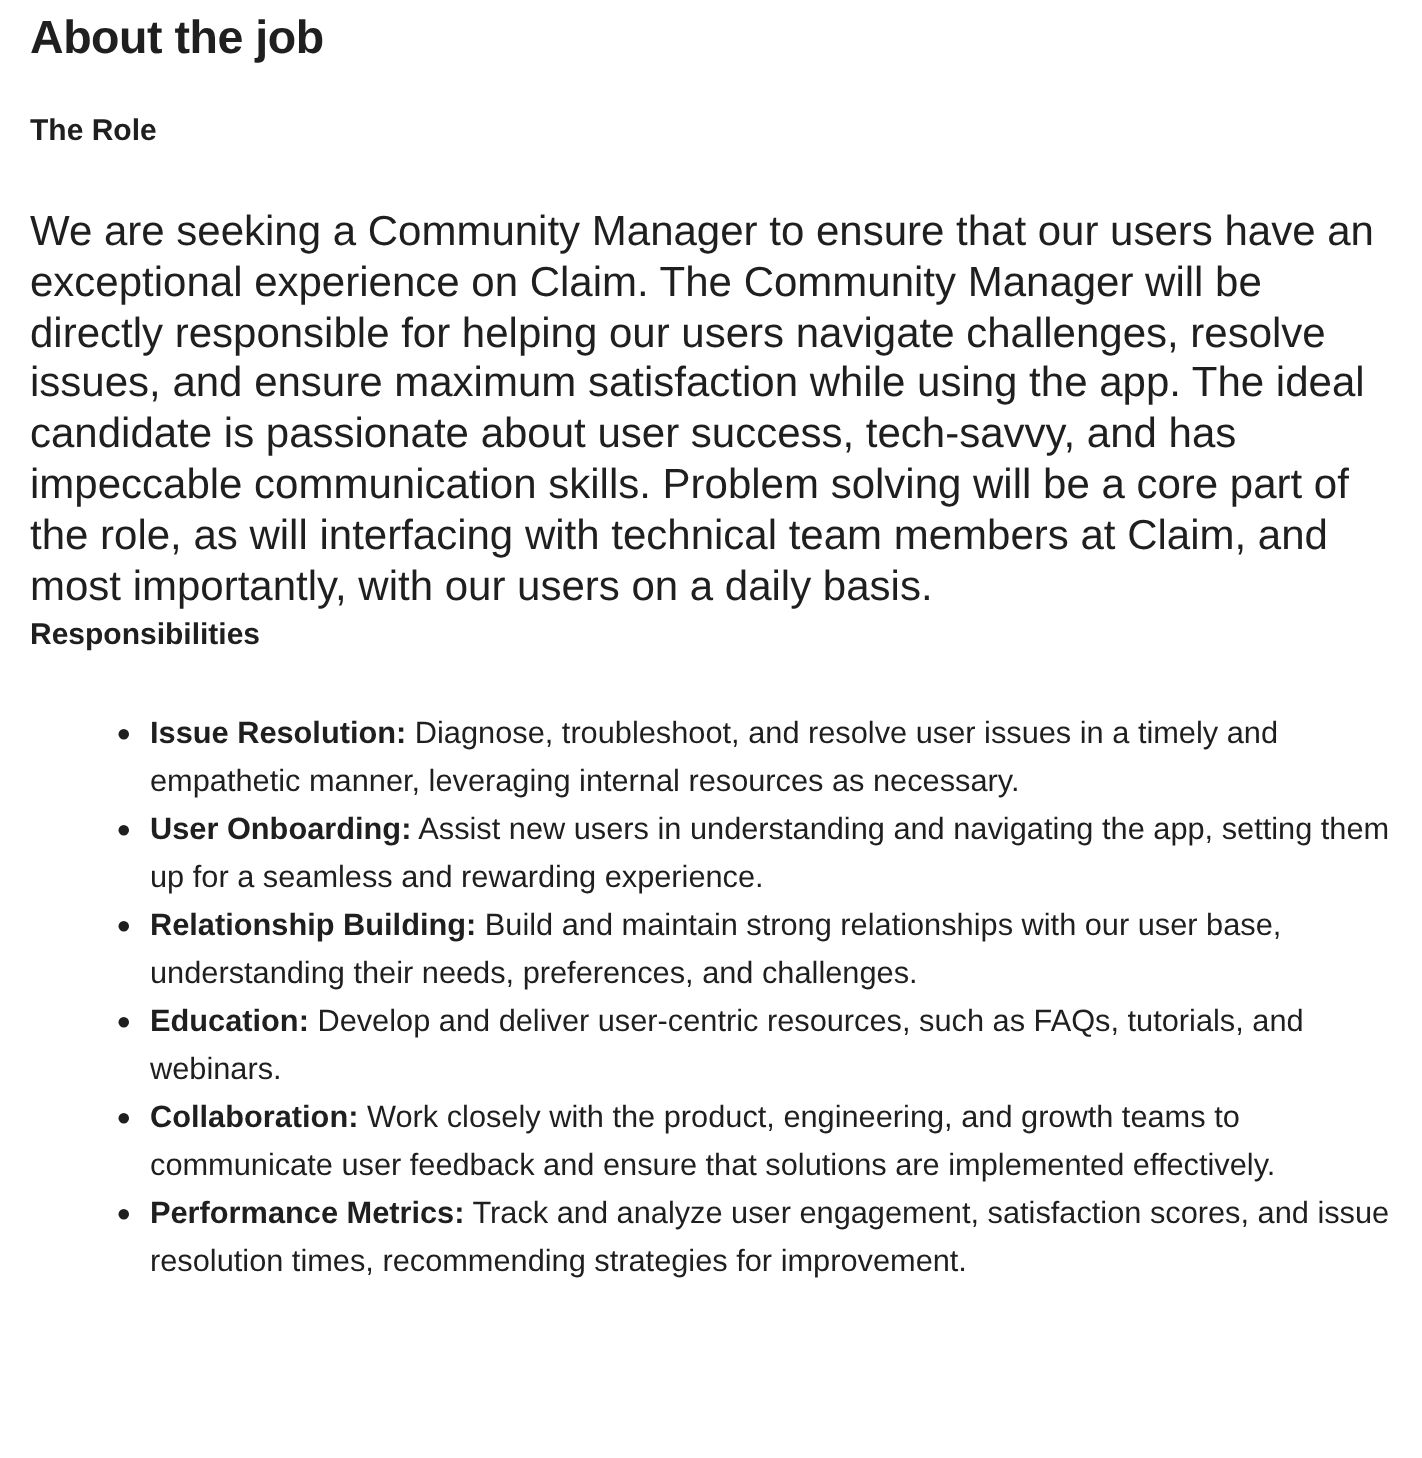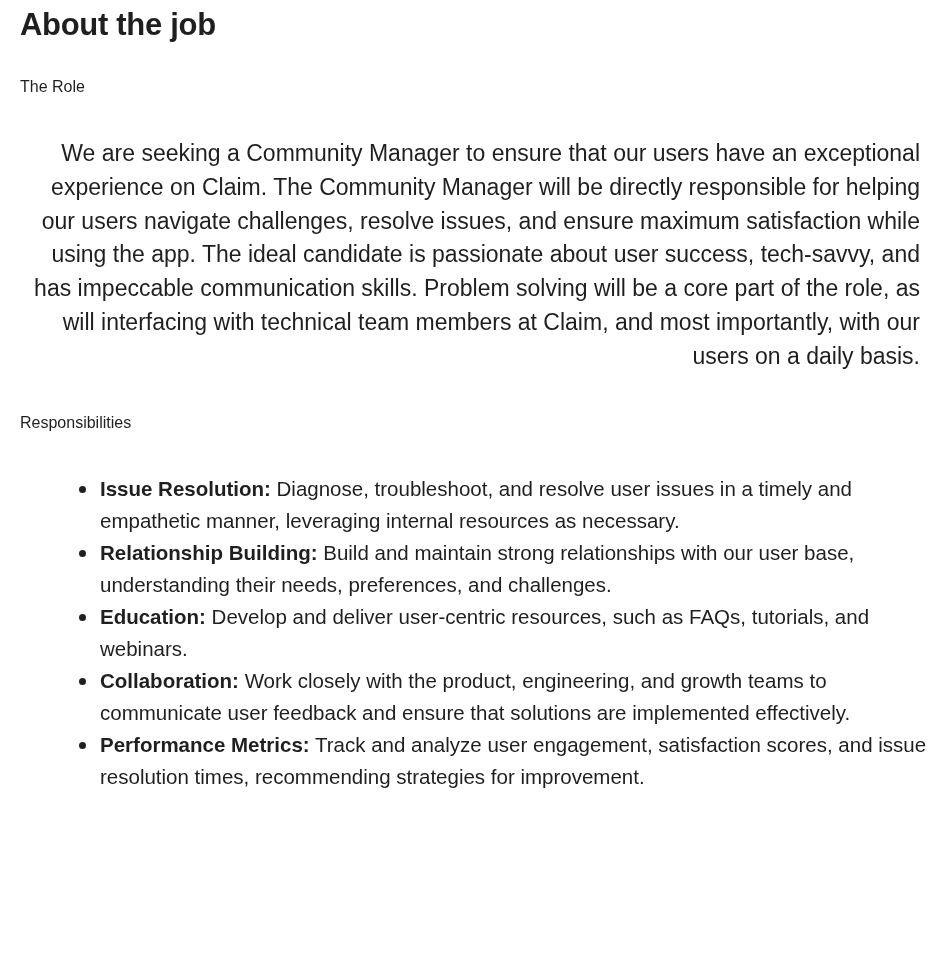"The Role" .section-heading { font-size: 16px -> 20px; font-weight: 400 -> 700 }
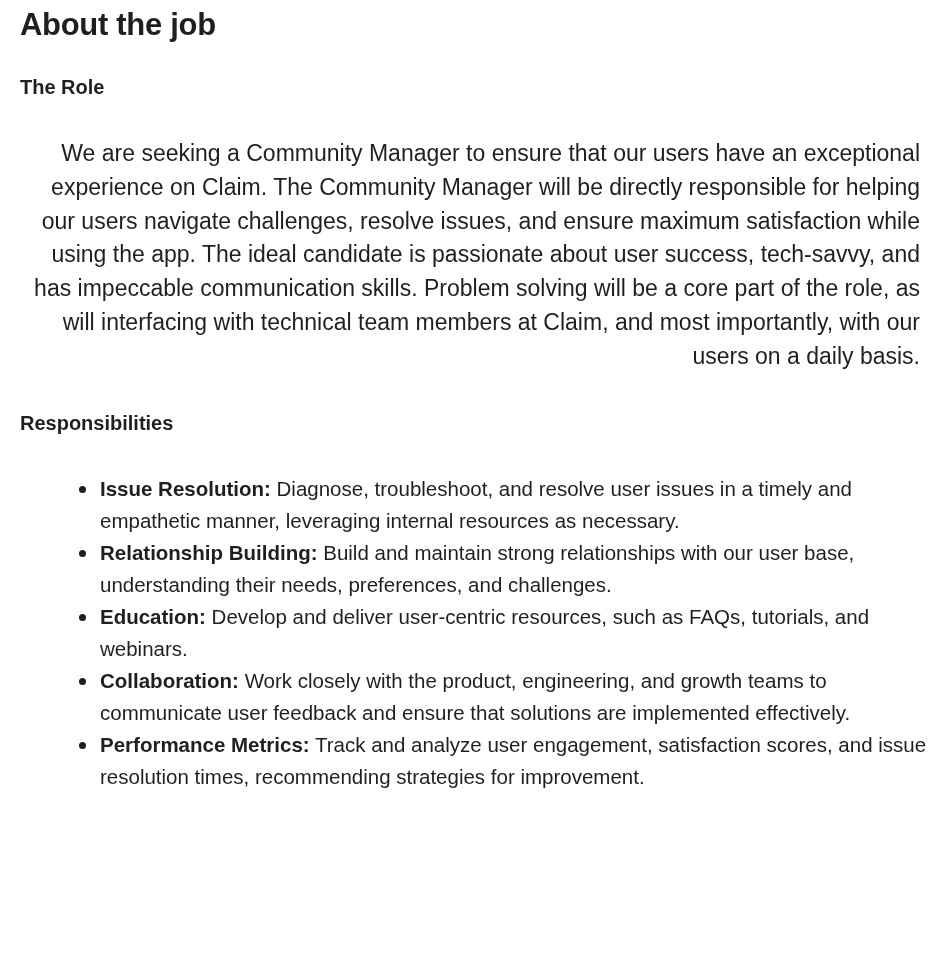"We are seeking a Community" .para { font-size: 23px -> 28px; text-align: right -> none }
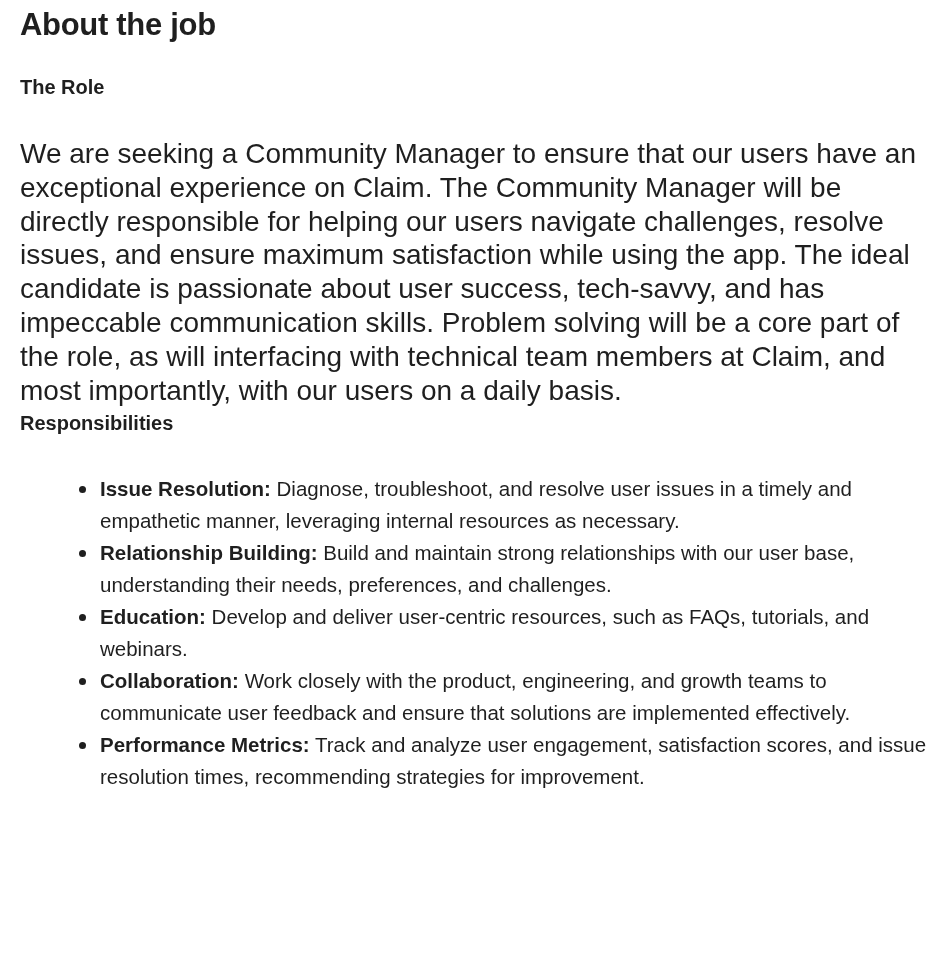"User Onboarding: Assist new users" li.resp-item { html: none -> <li> <span></span><span>User Onboarding:</span><span> Assist new users in understanding and navigating the app, setting them up for a seamless and rewarding experience.</span> </li> }
